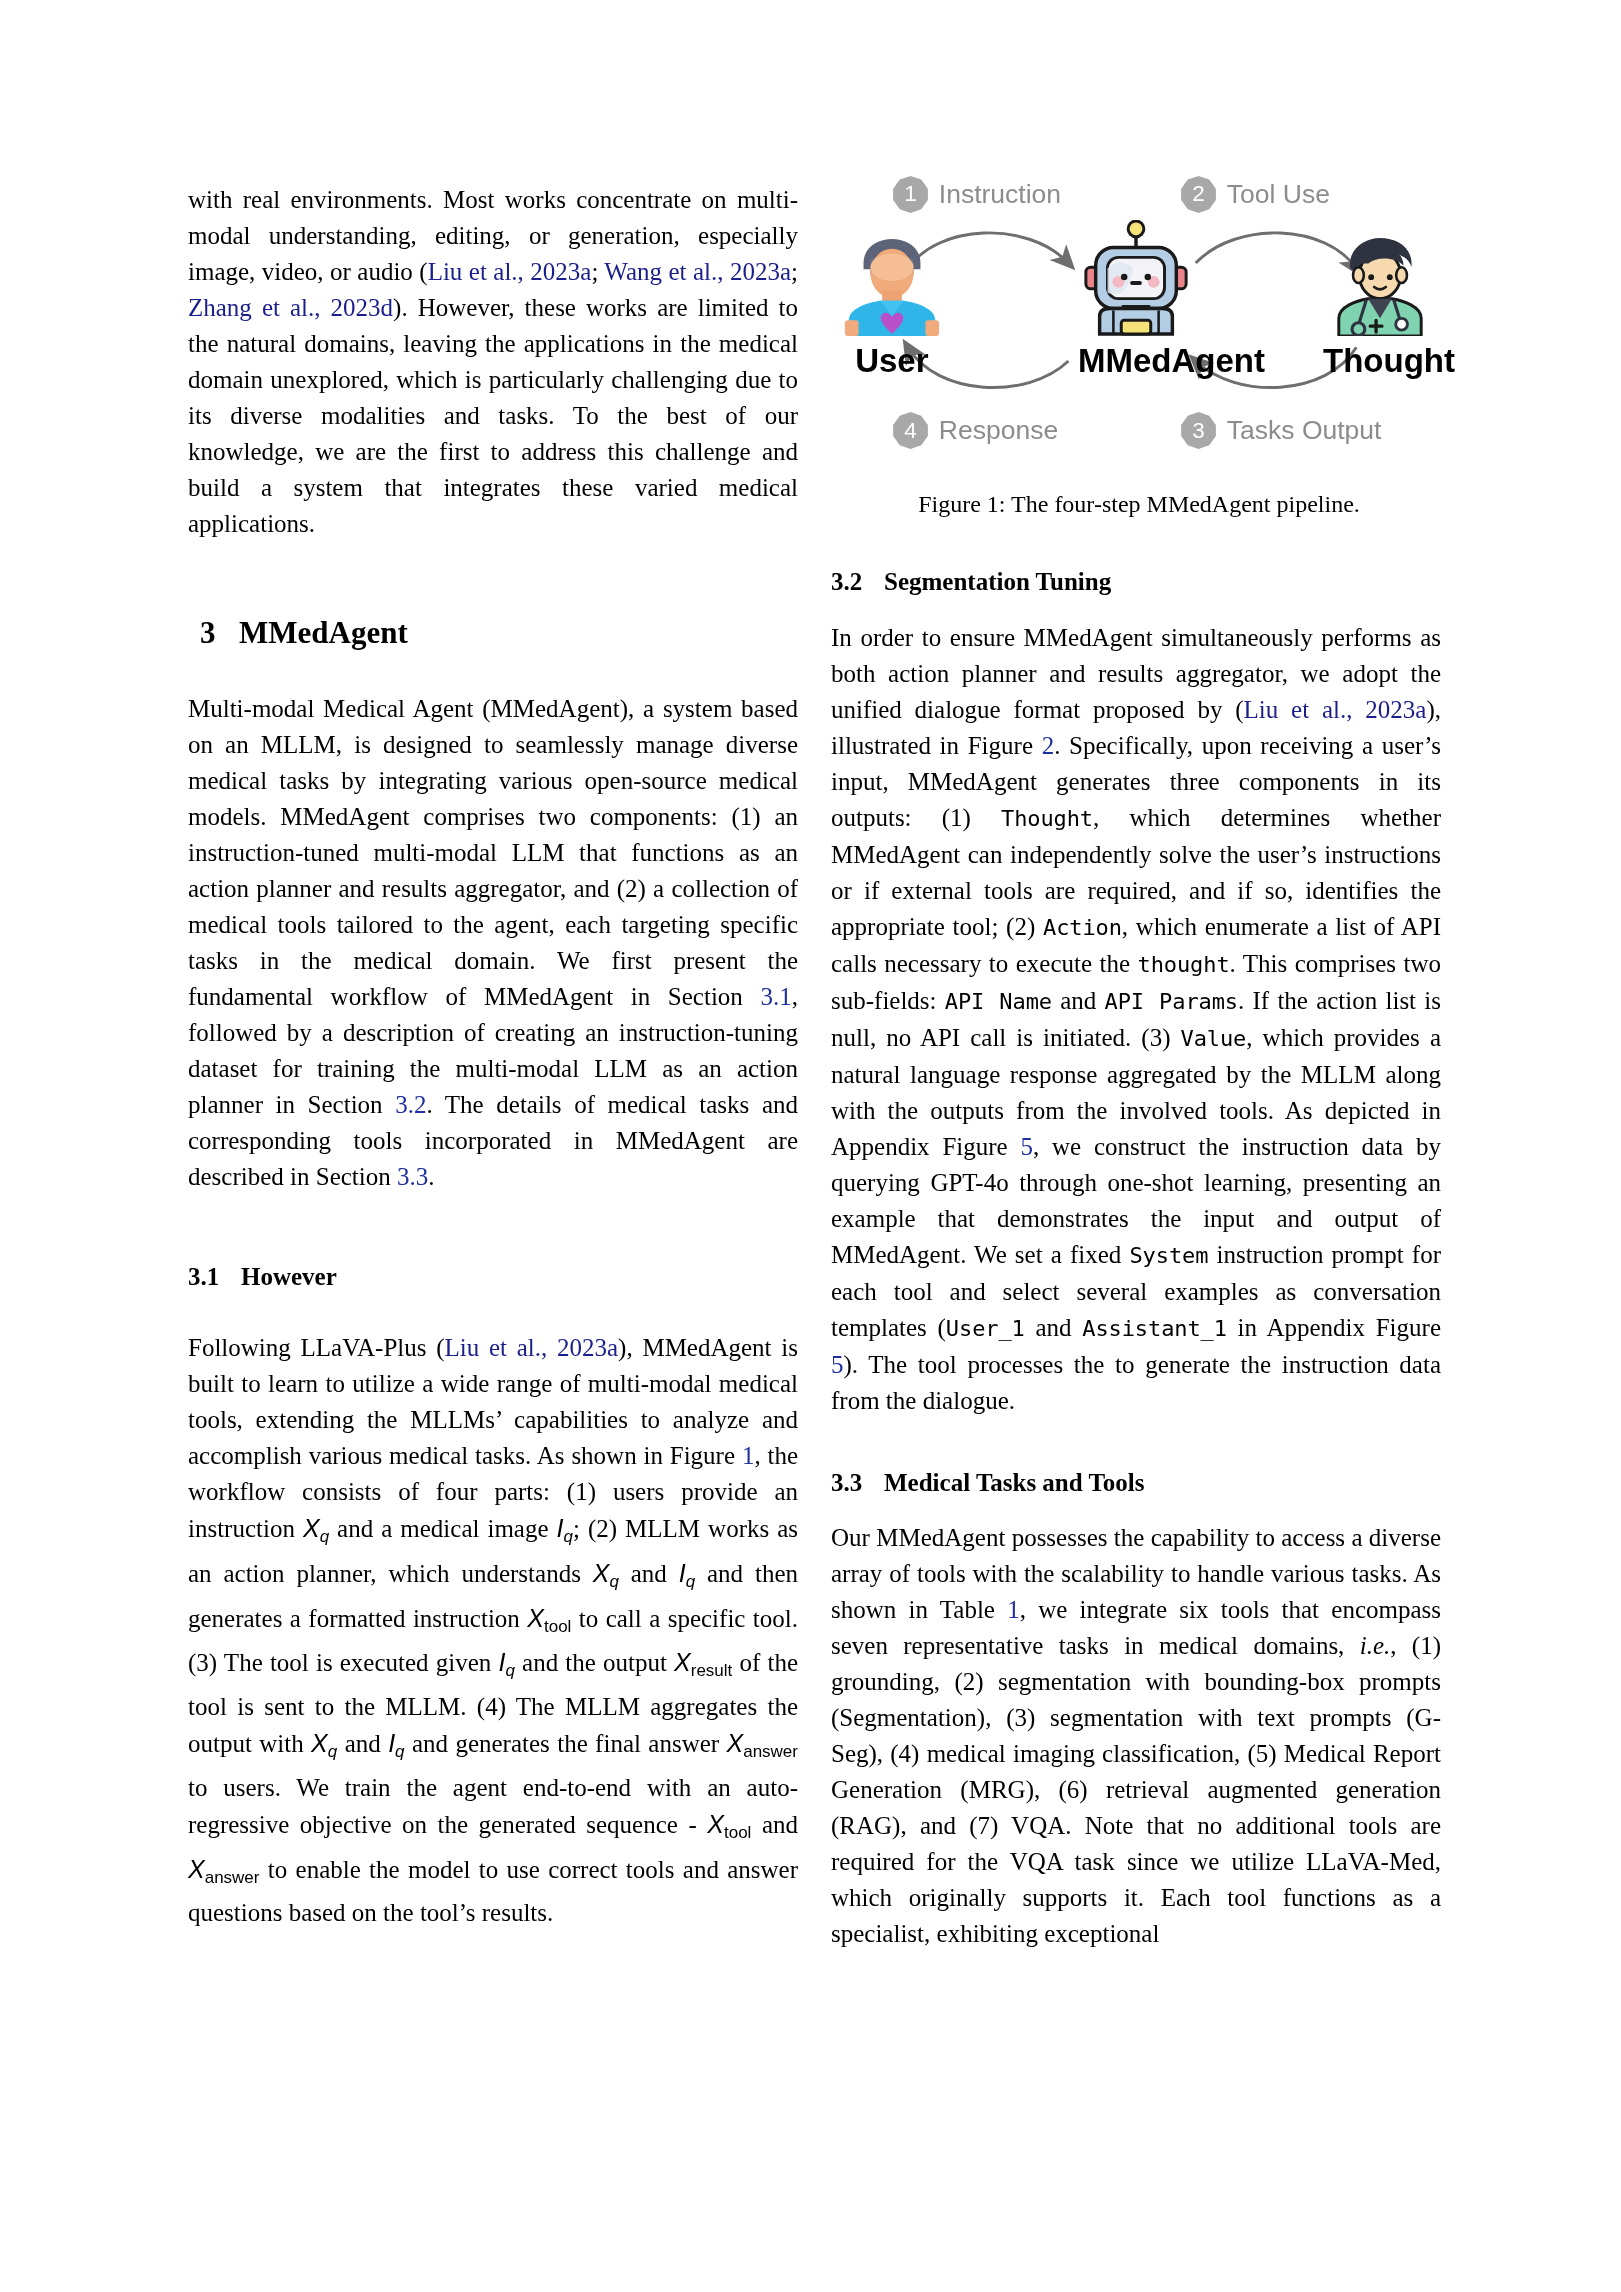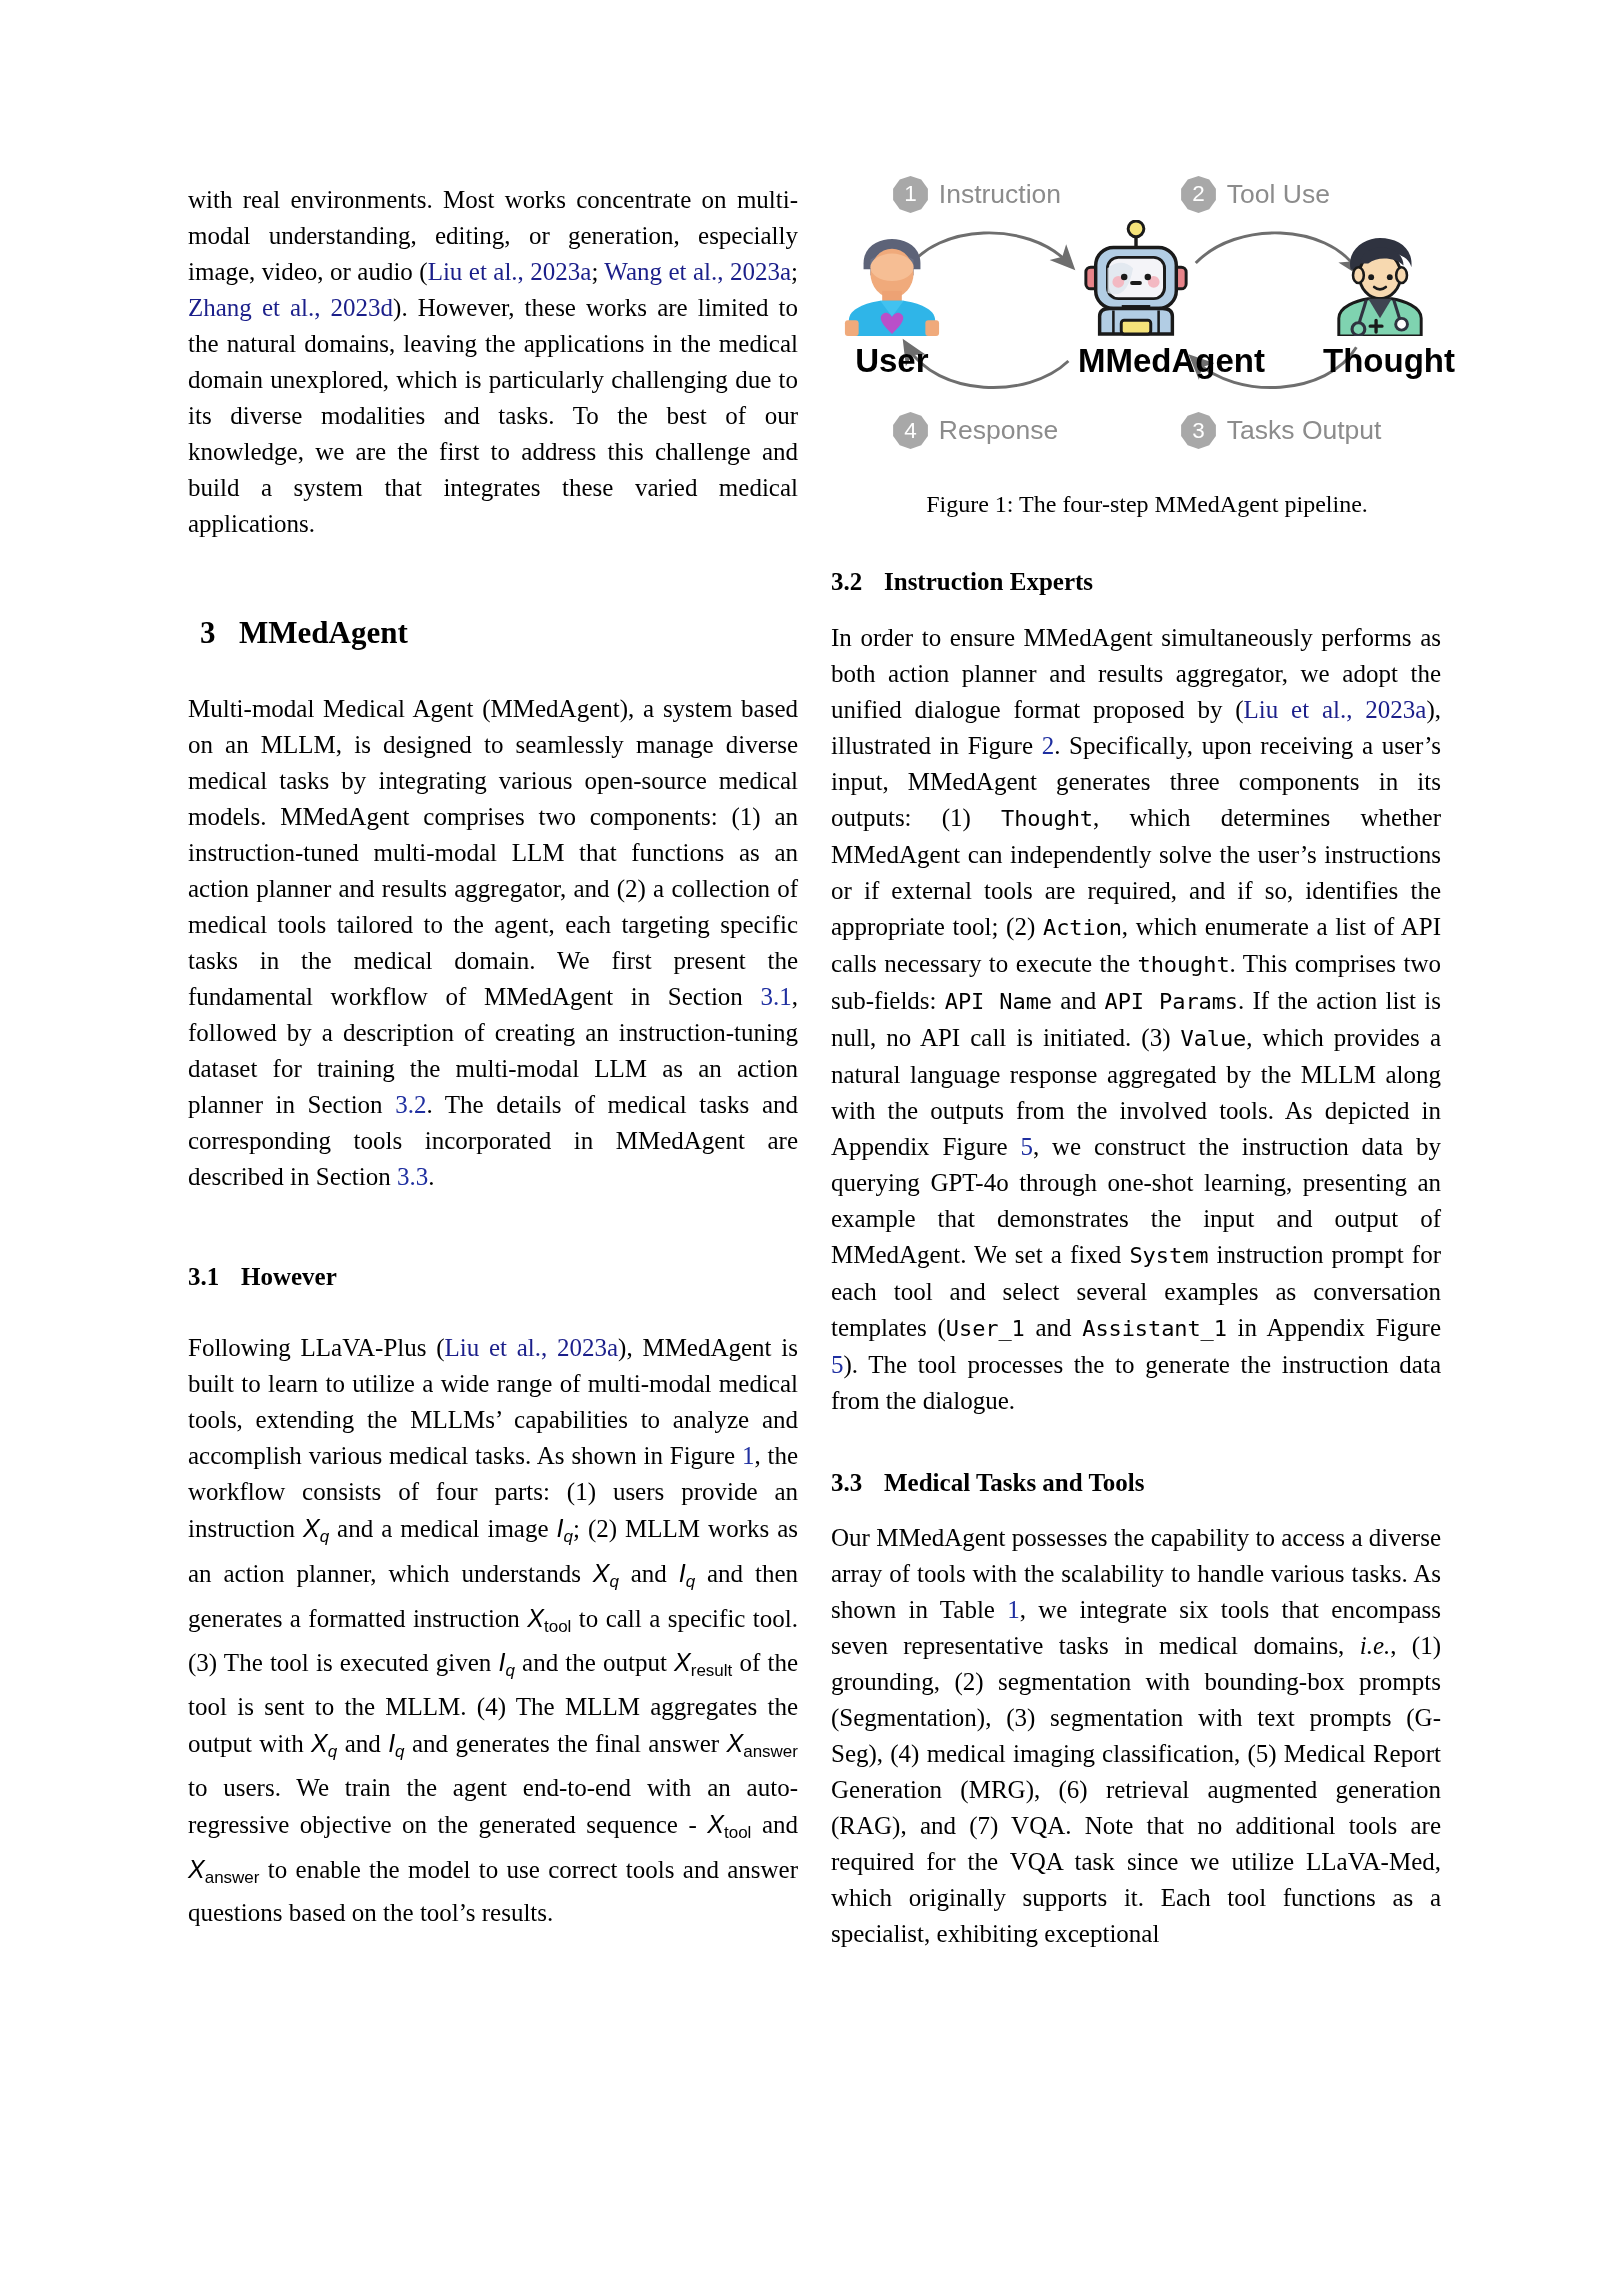"Figure 1: The four-step MMedAgent" .fig-caption { left: 11px -> 3px }
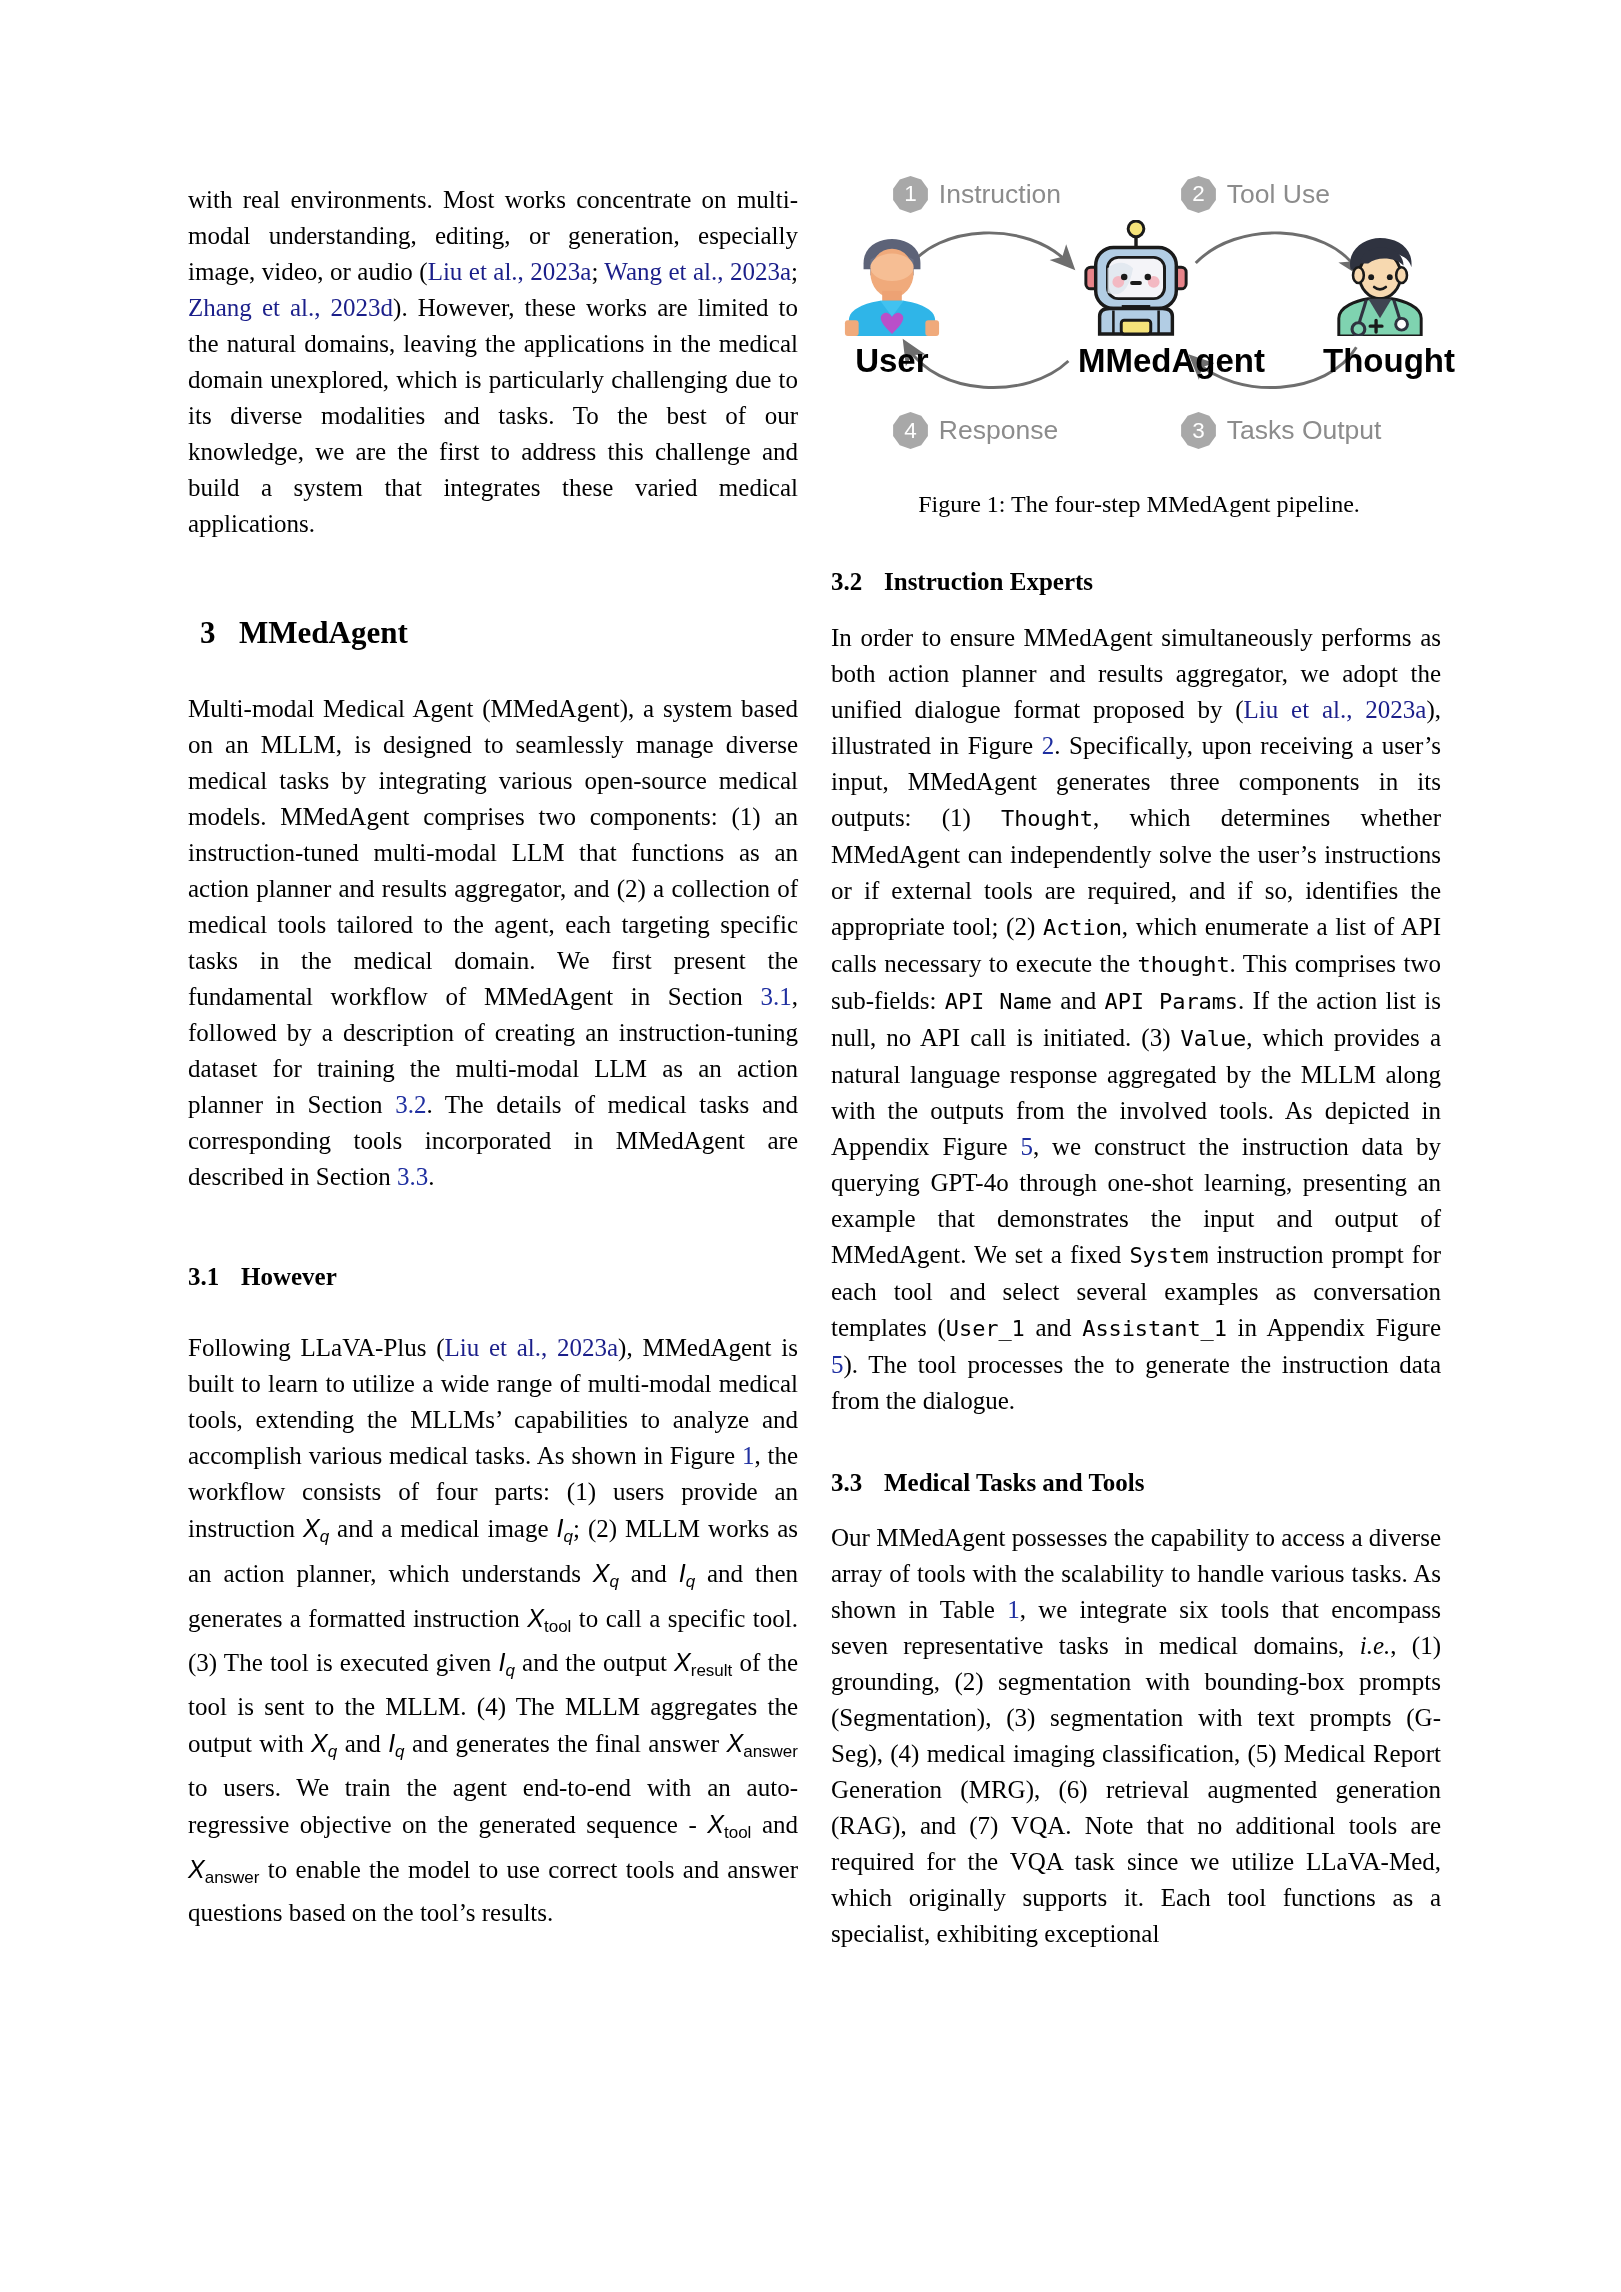"Instruction Experts" span { text: Instruction Experts -> Segmentation Tuning }
